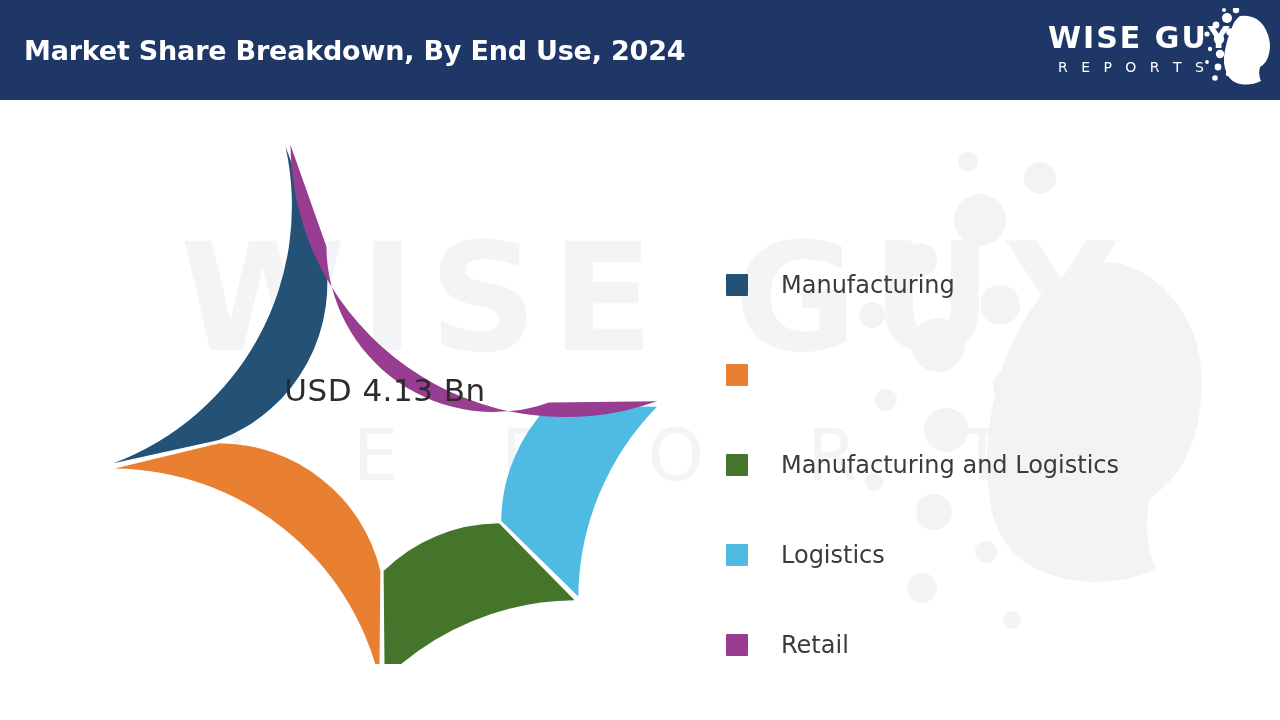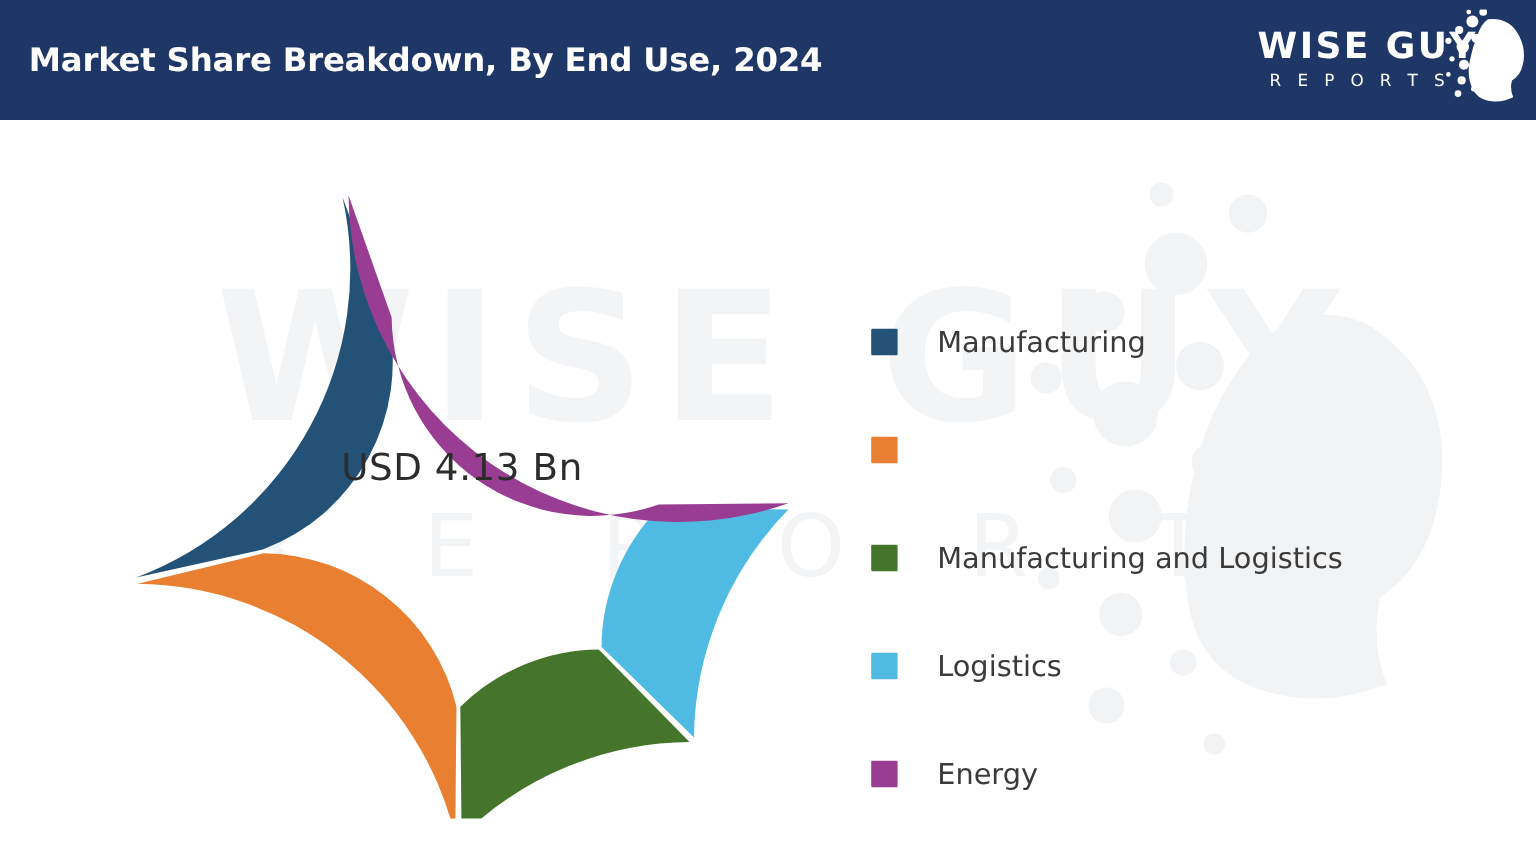"XX%" .donut { top: 22px -> 4px }
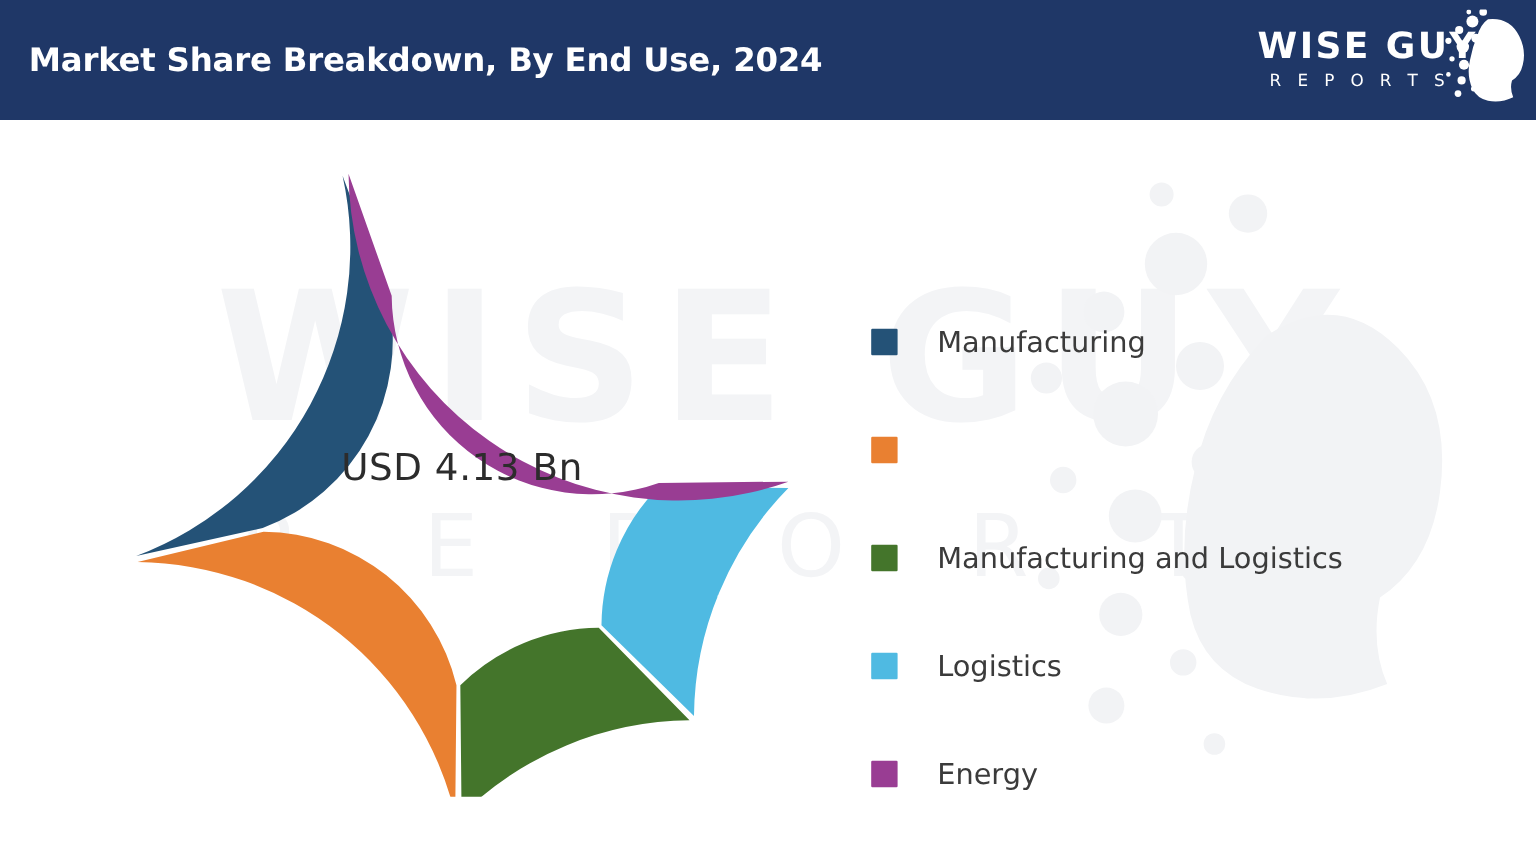"Energy" span.legend-text { text: Energy -> Retail }
